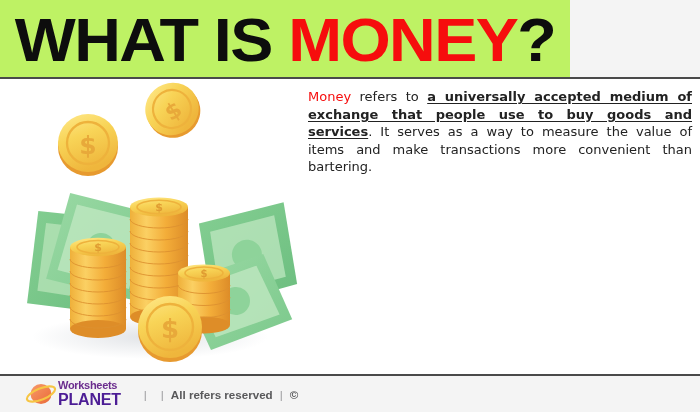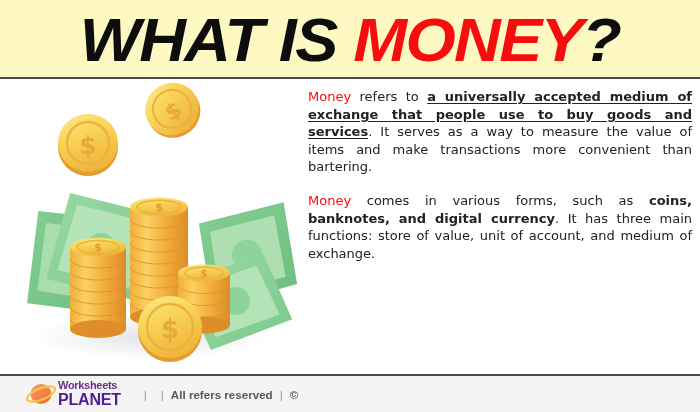"WHAT IS MONEY?" #header { background: #fef9c3 -> #bef264; font-style: italic -> none; width: 700px -> 570px }
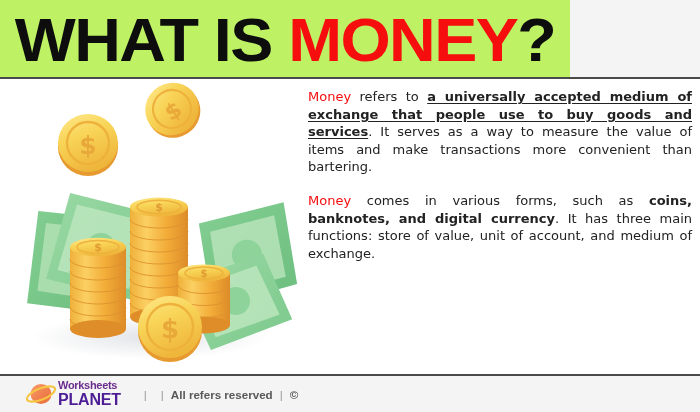"Money comes in various forms," p.para { html: <p><span>Money</span><span> comes in various forms, such as </span><span>coins, banknotes, and digital currency</span><span>. It has three main functions: store of value, unit of account, and medium of exchange.</span></p> -> none }
